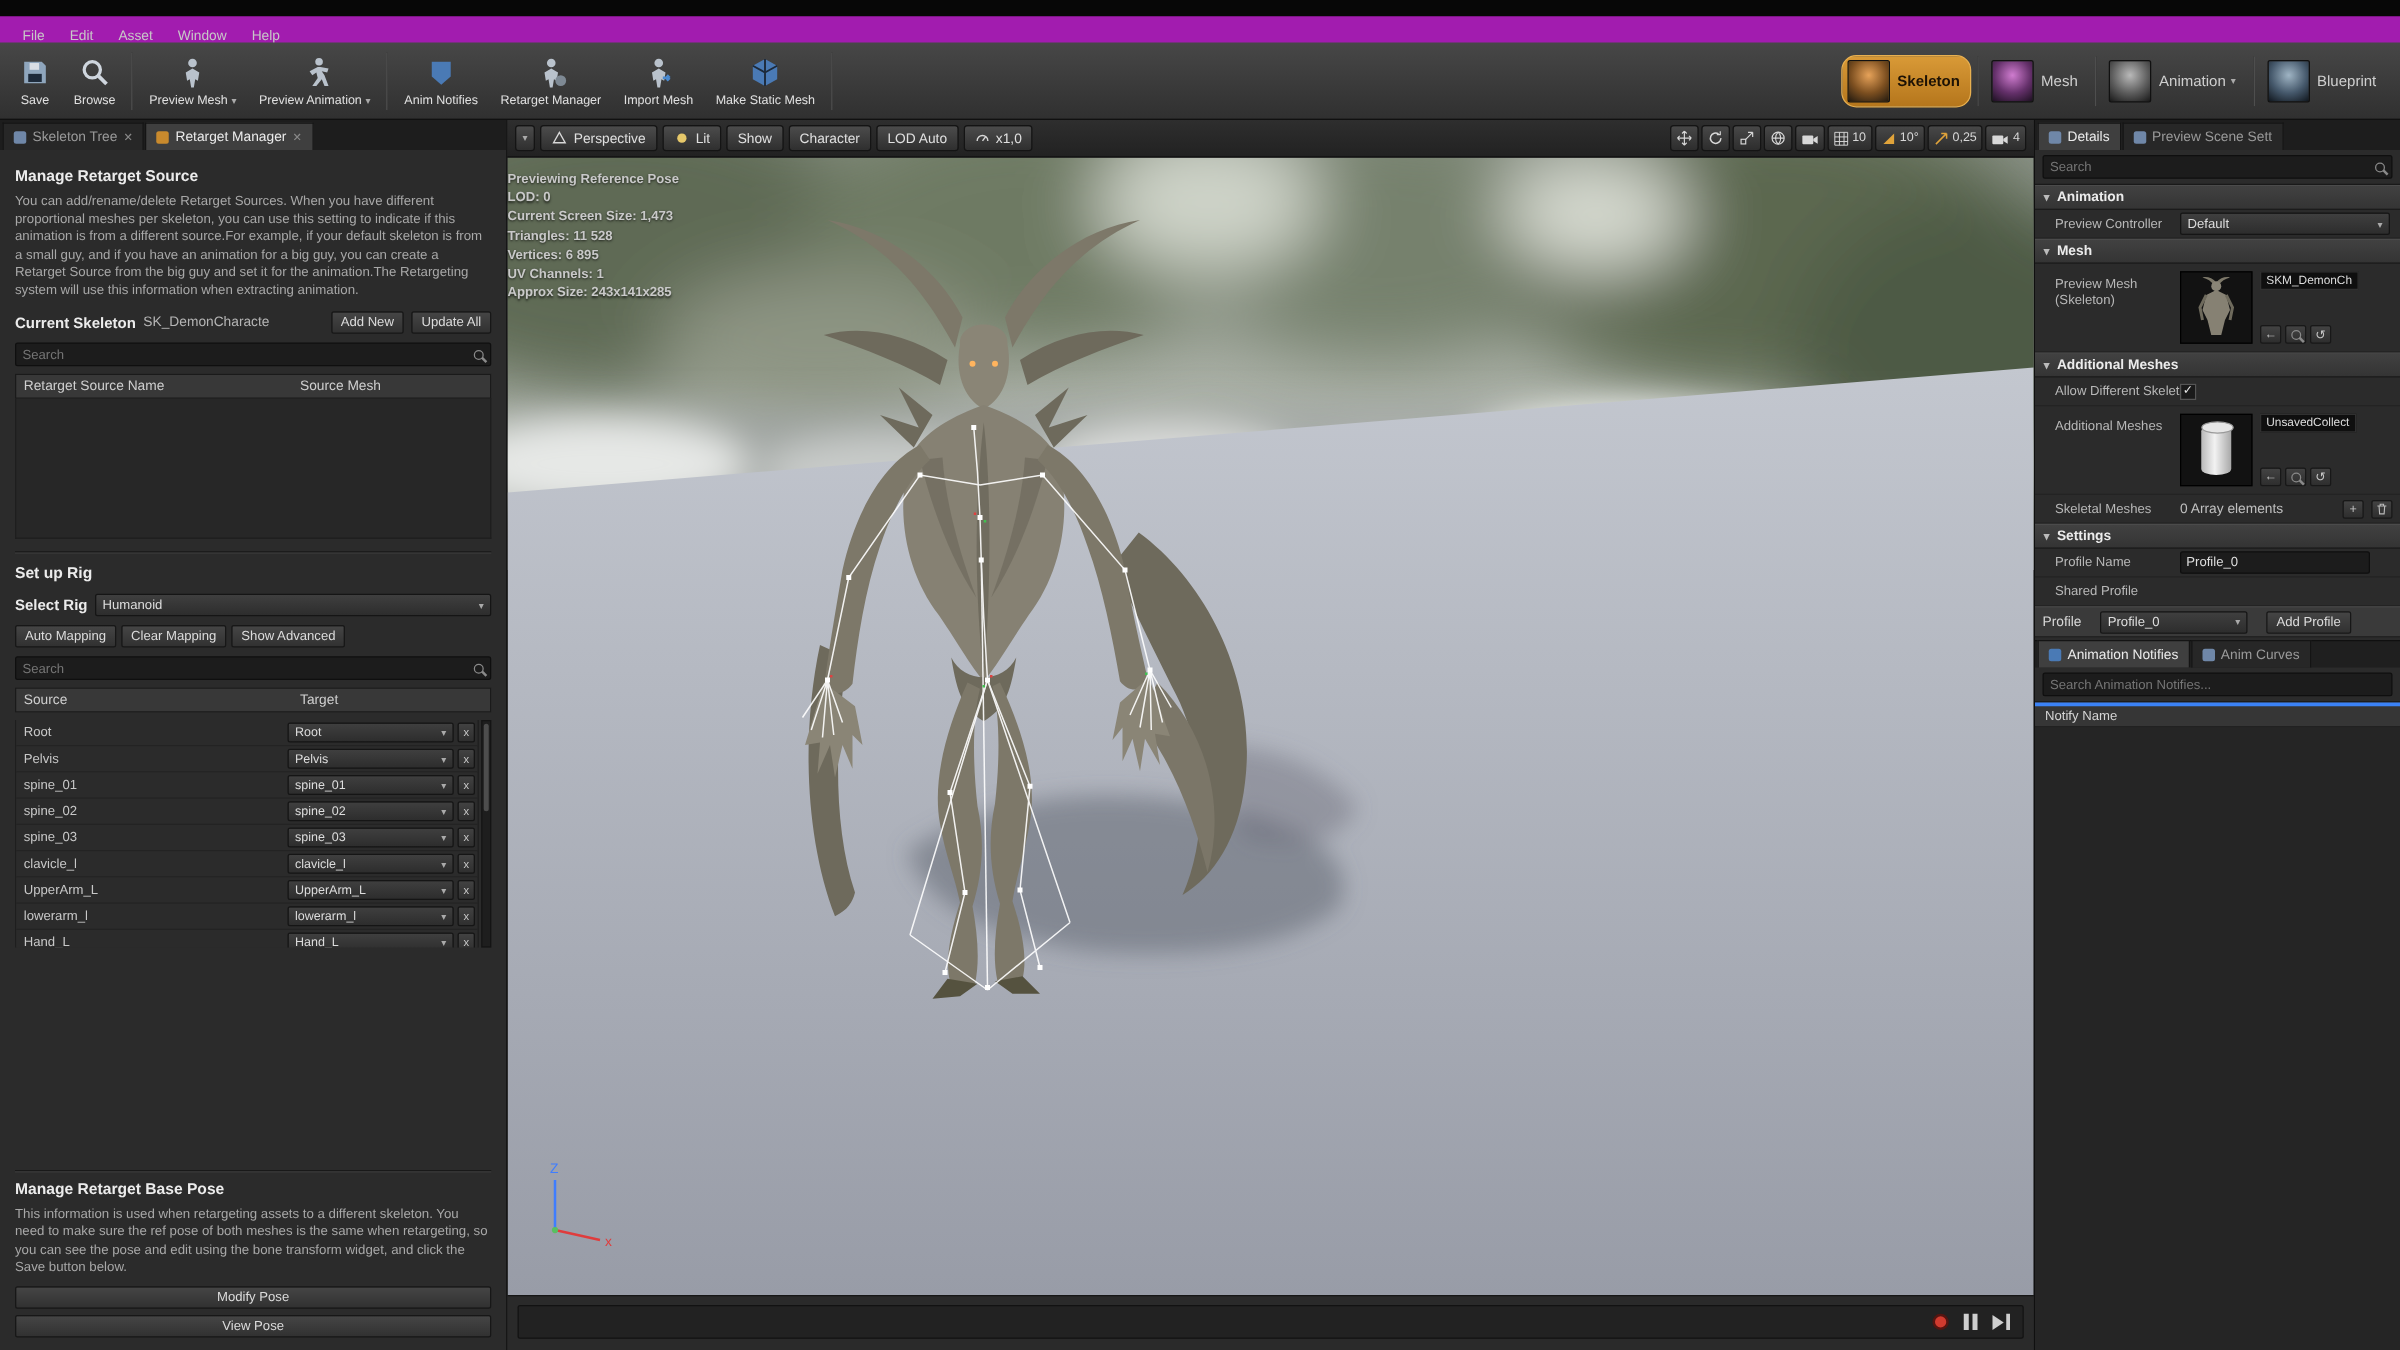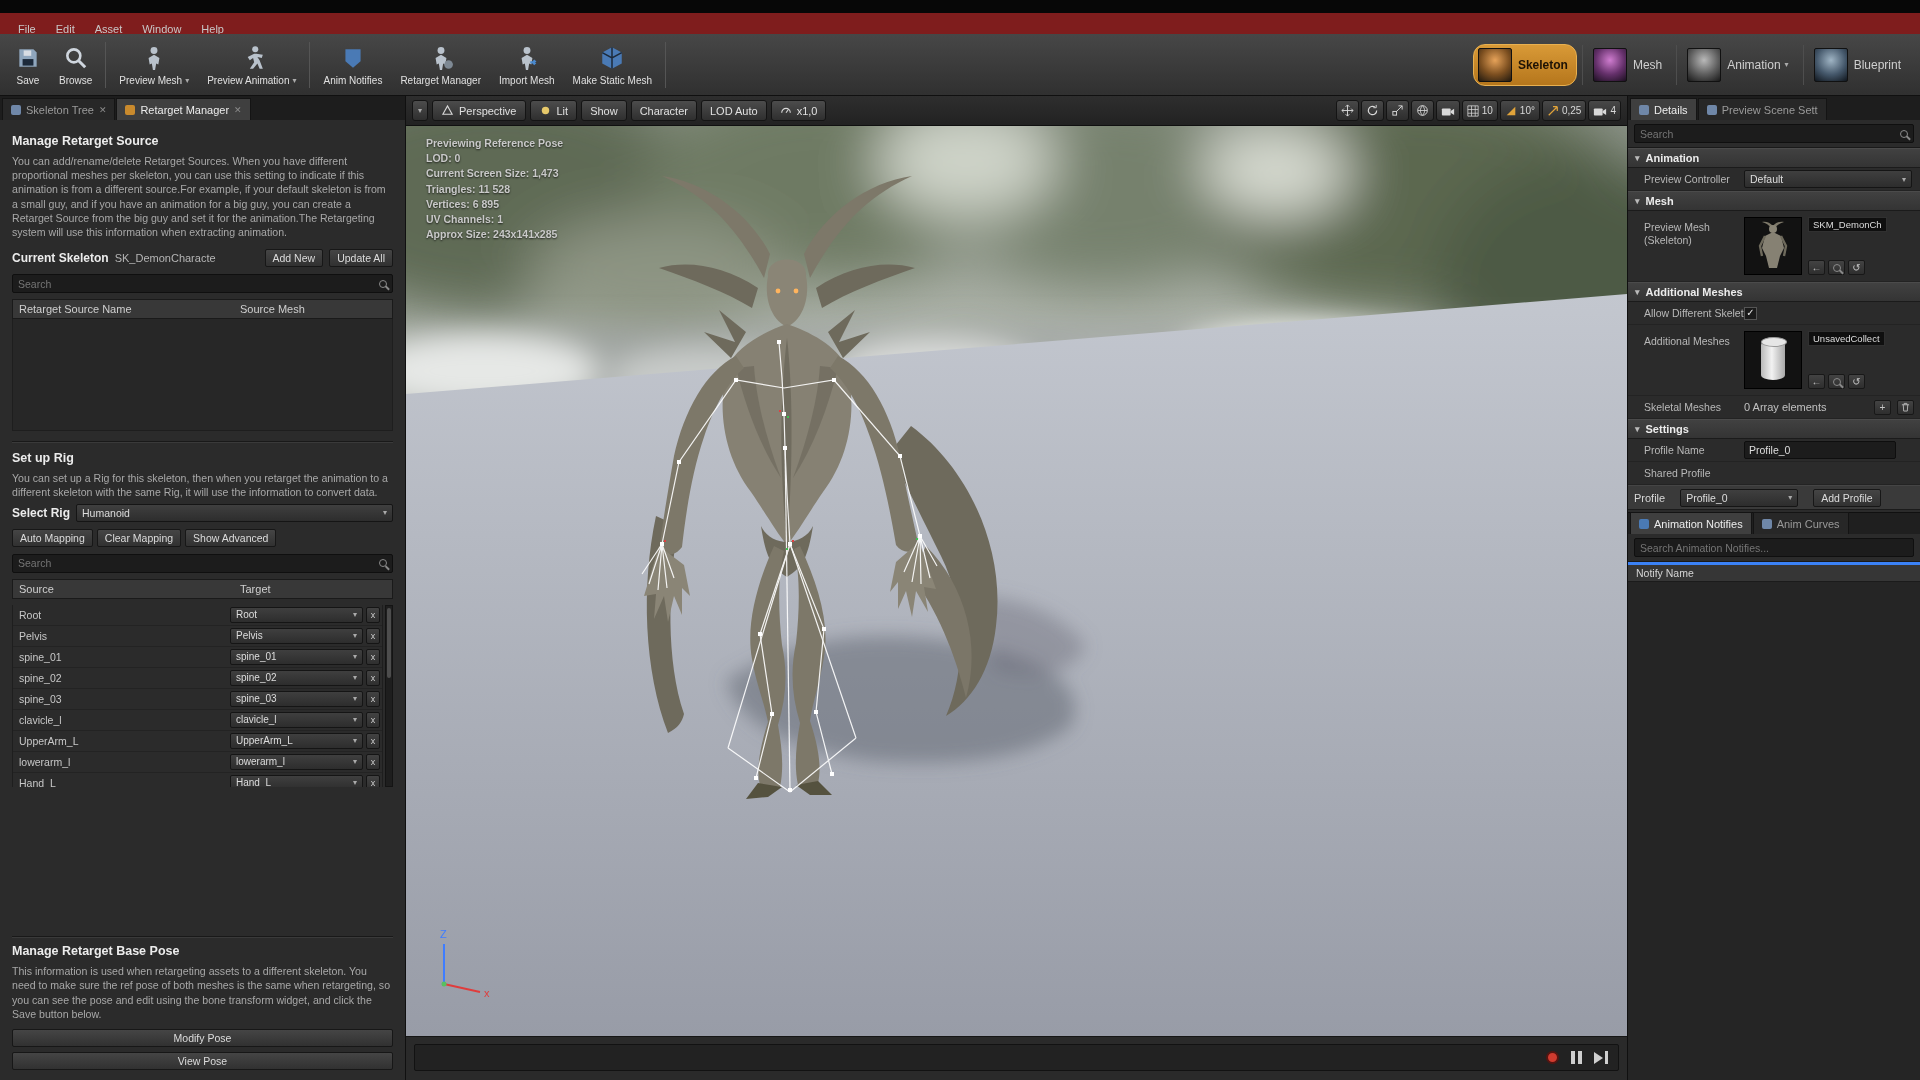"File" .menubar { background: #7f1d1d -> #a21caf }
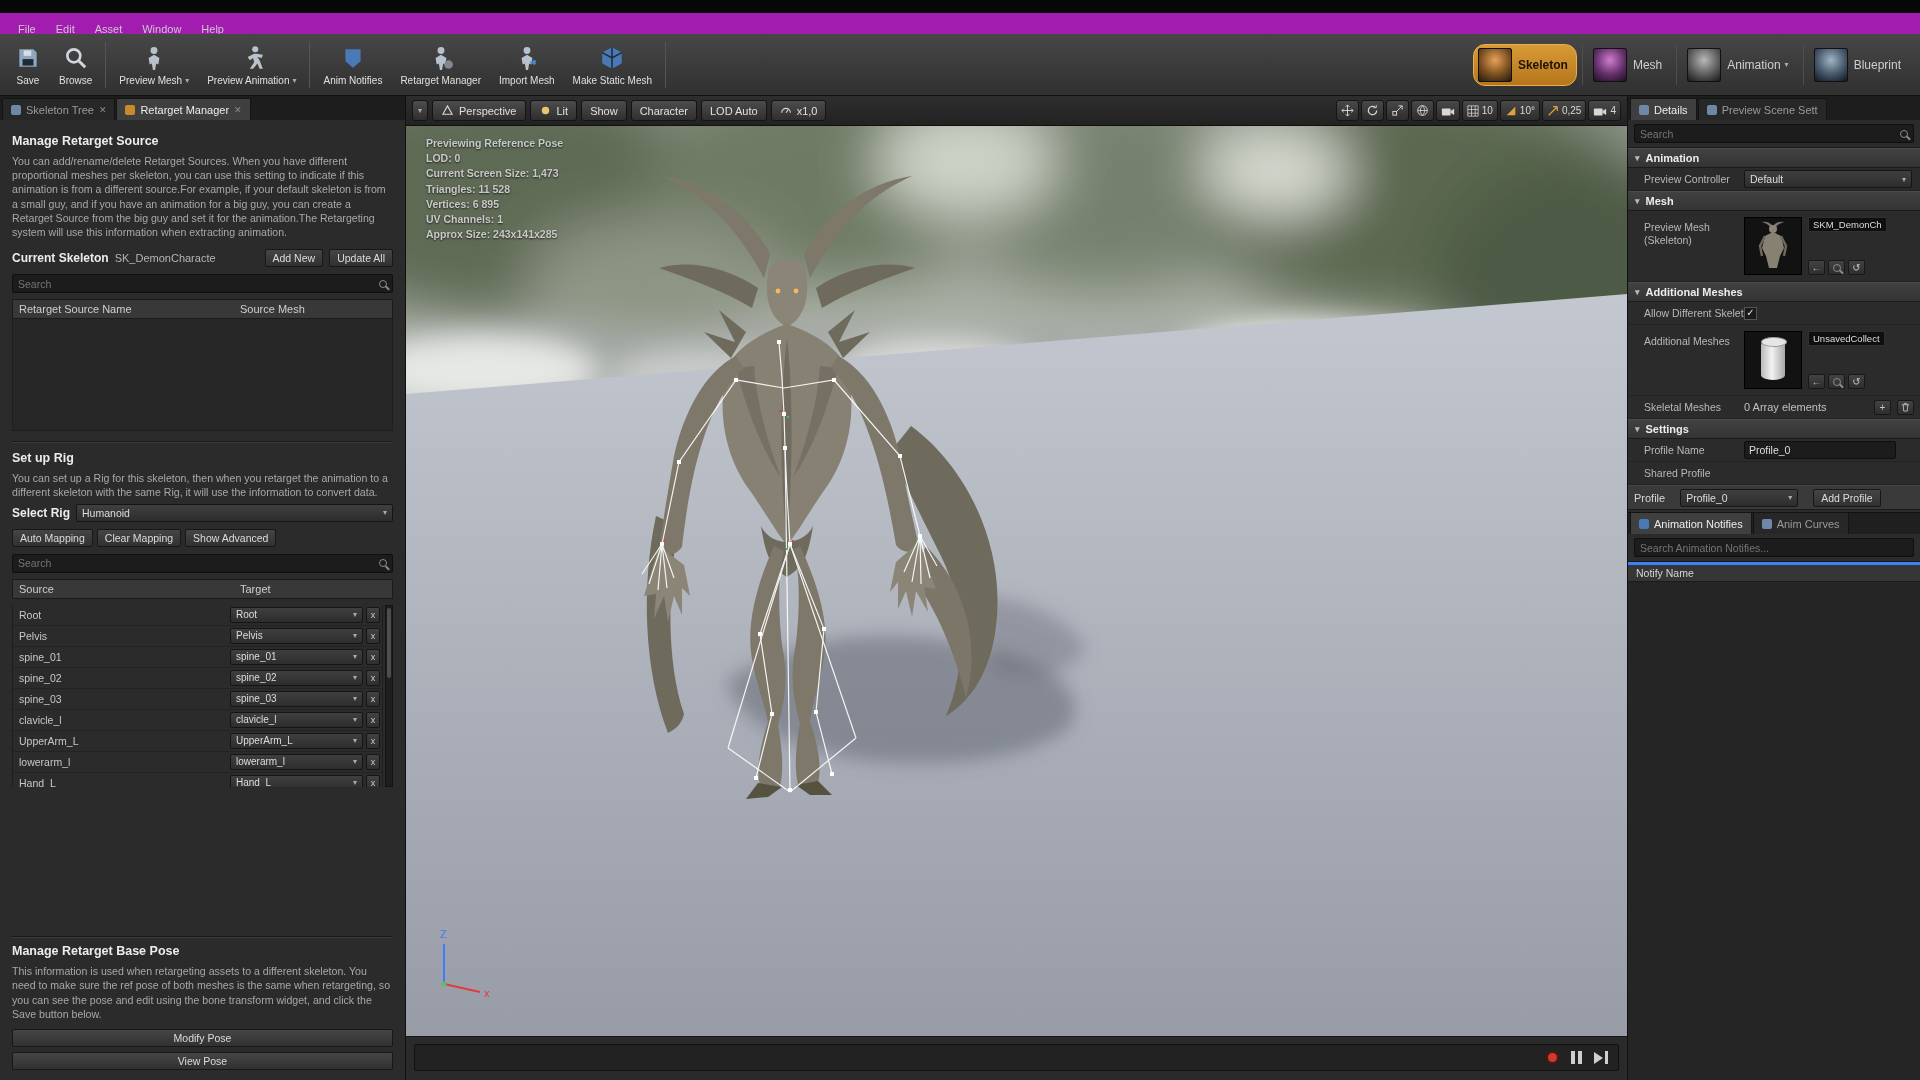"Previewing Reference Pose" .vp-stats { left: 20px -> 0 }
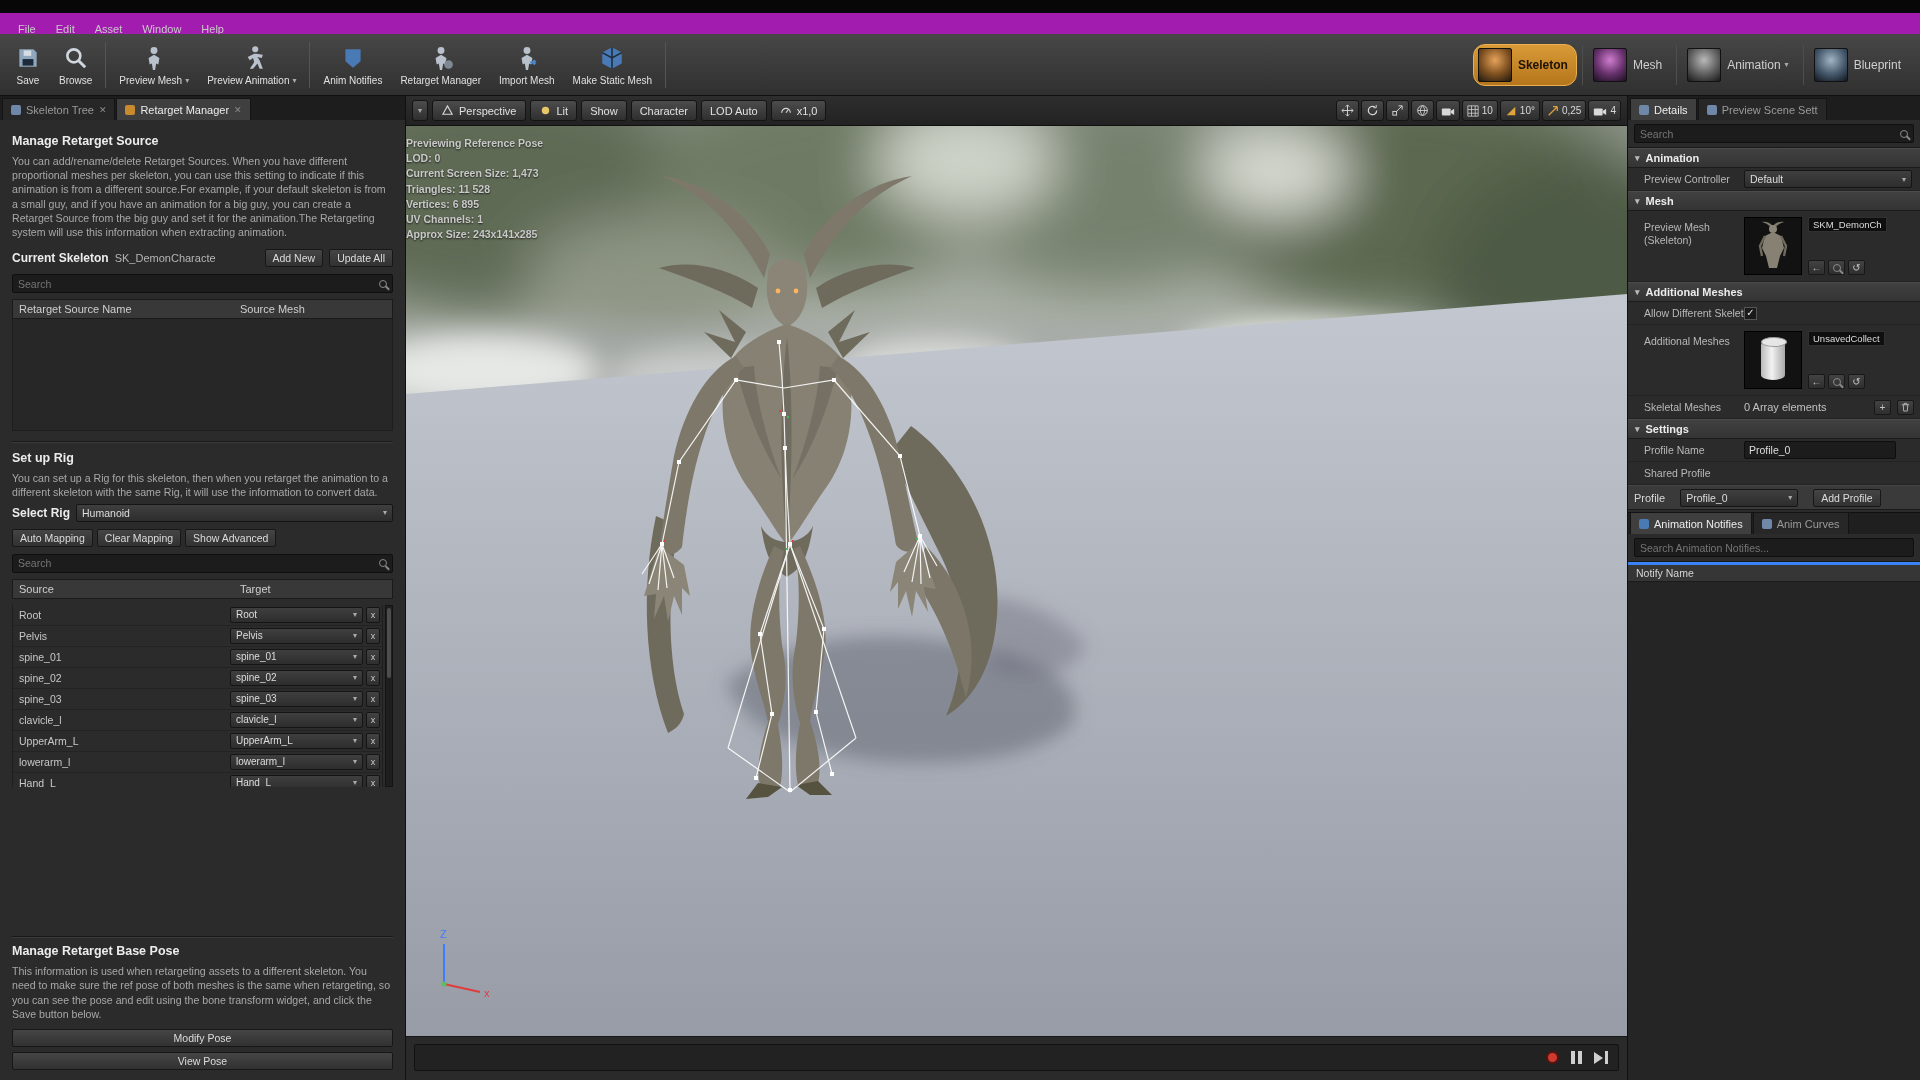"You can set up a" p.desc { html: <p>You can set up a Rig for this skeleton, then when you retarget the animation to a different skeleton with the same Rig, it will use the information to convert data.</p> -> none }
